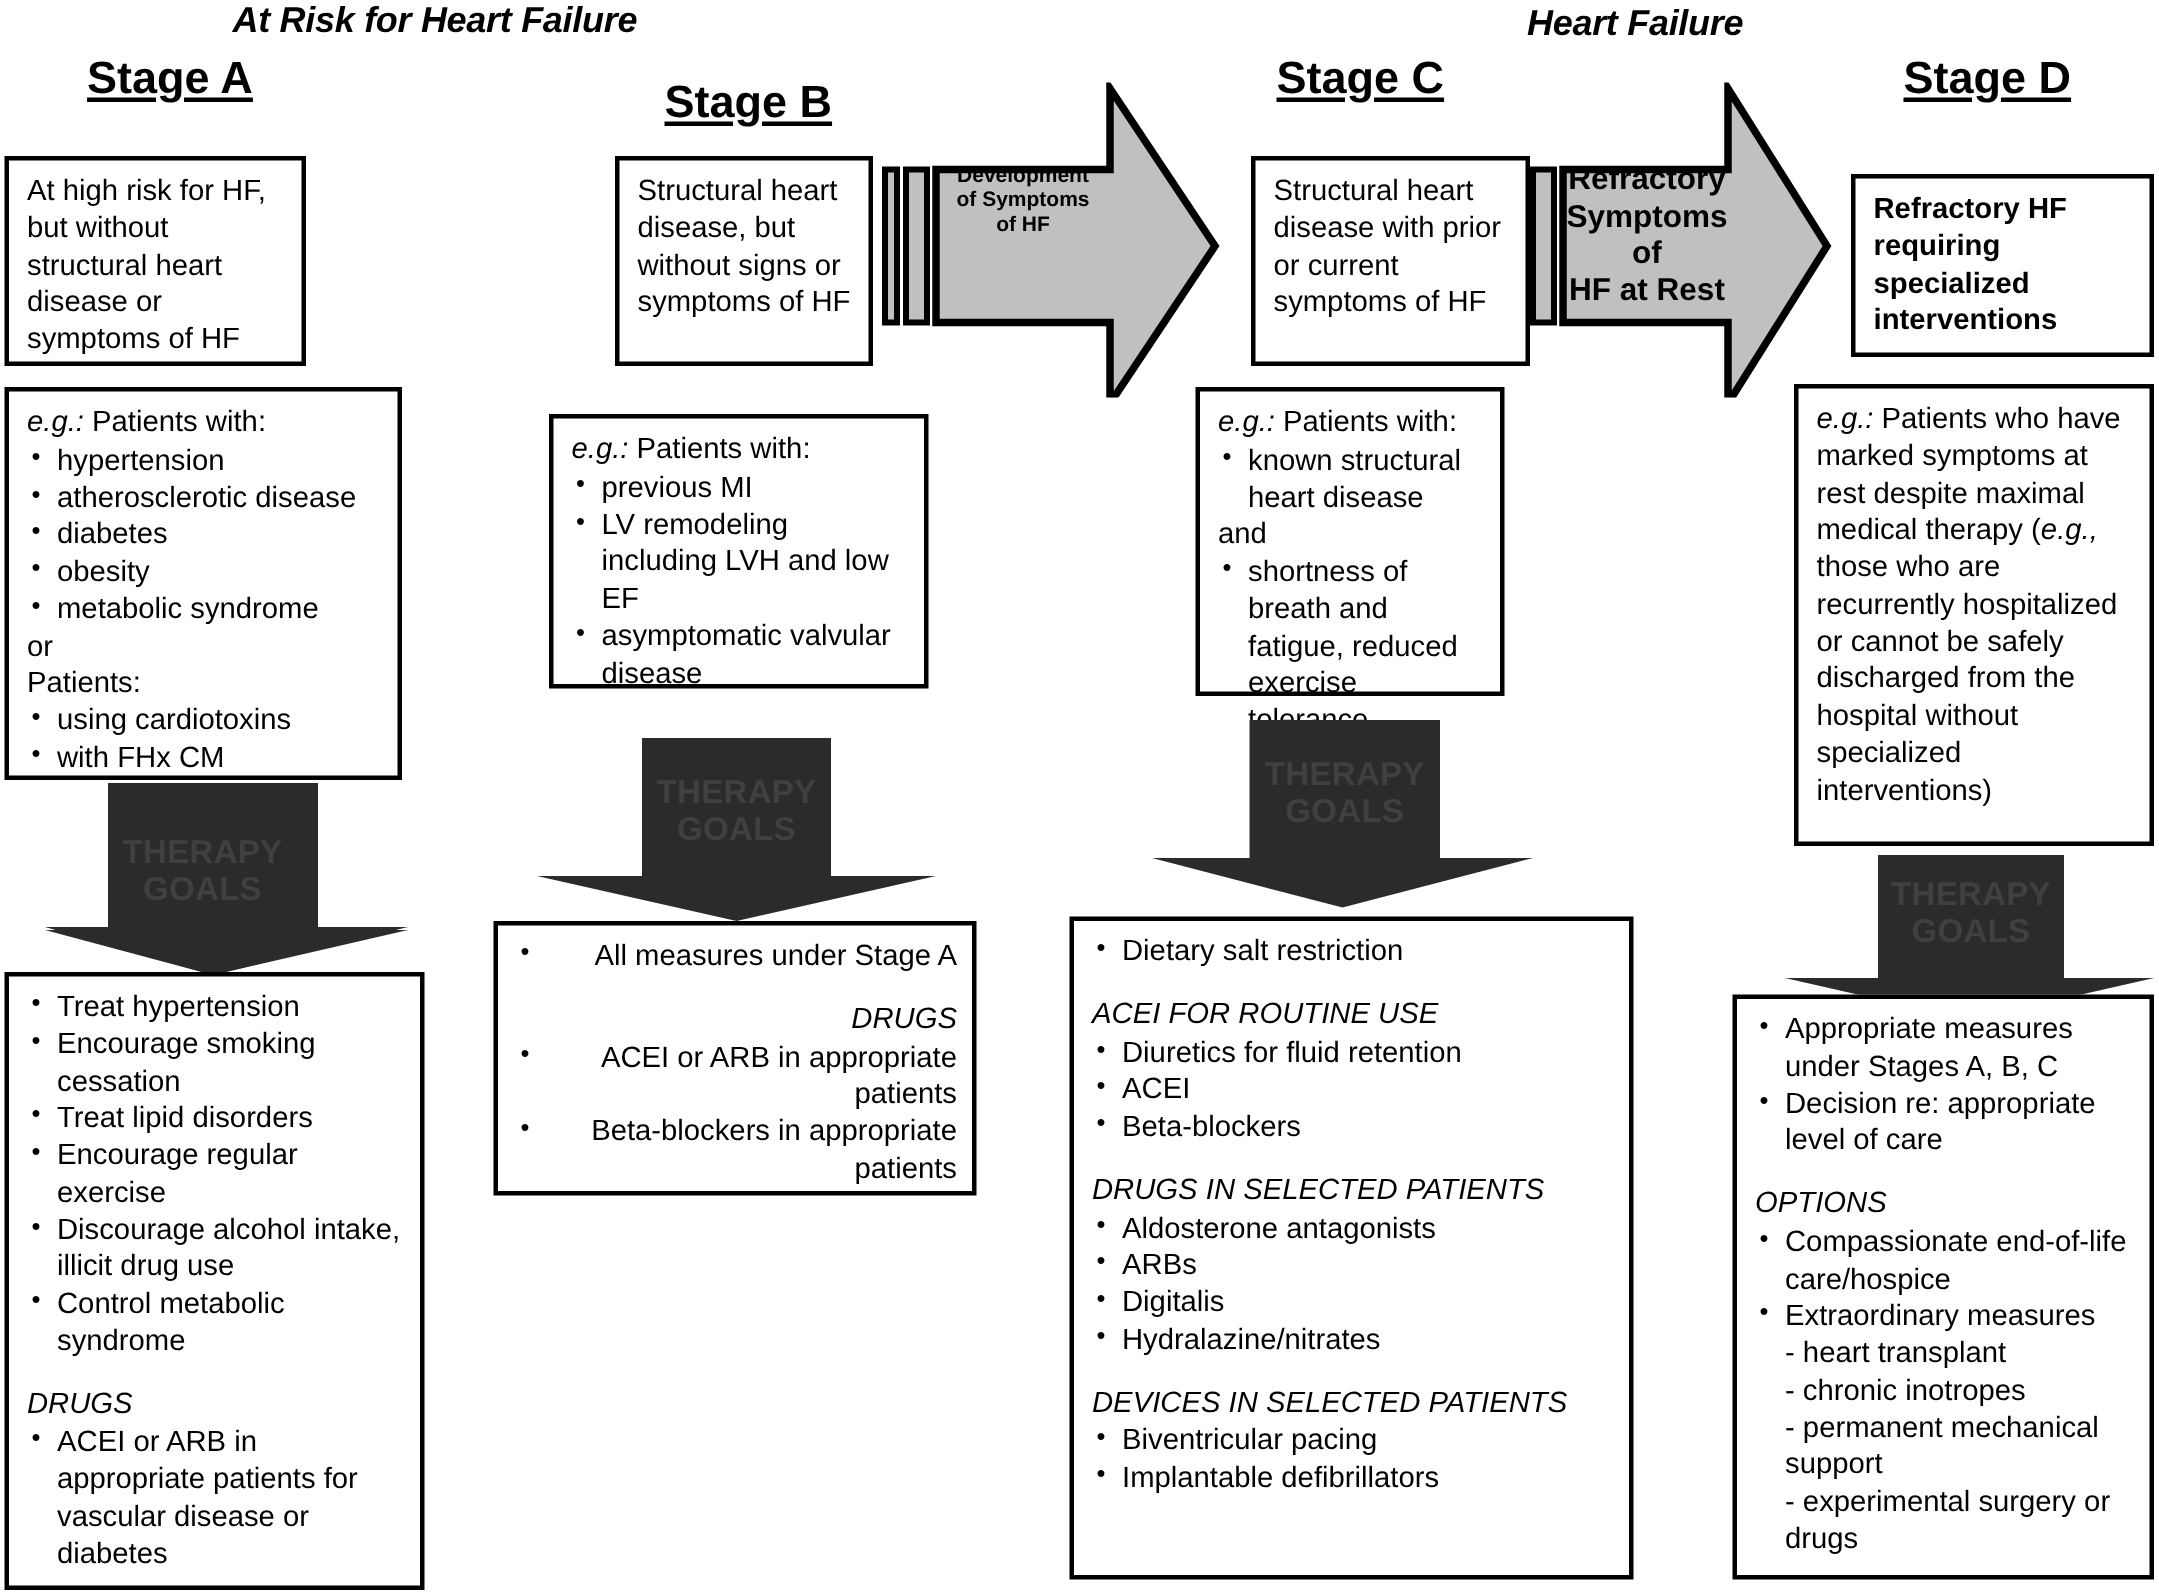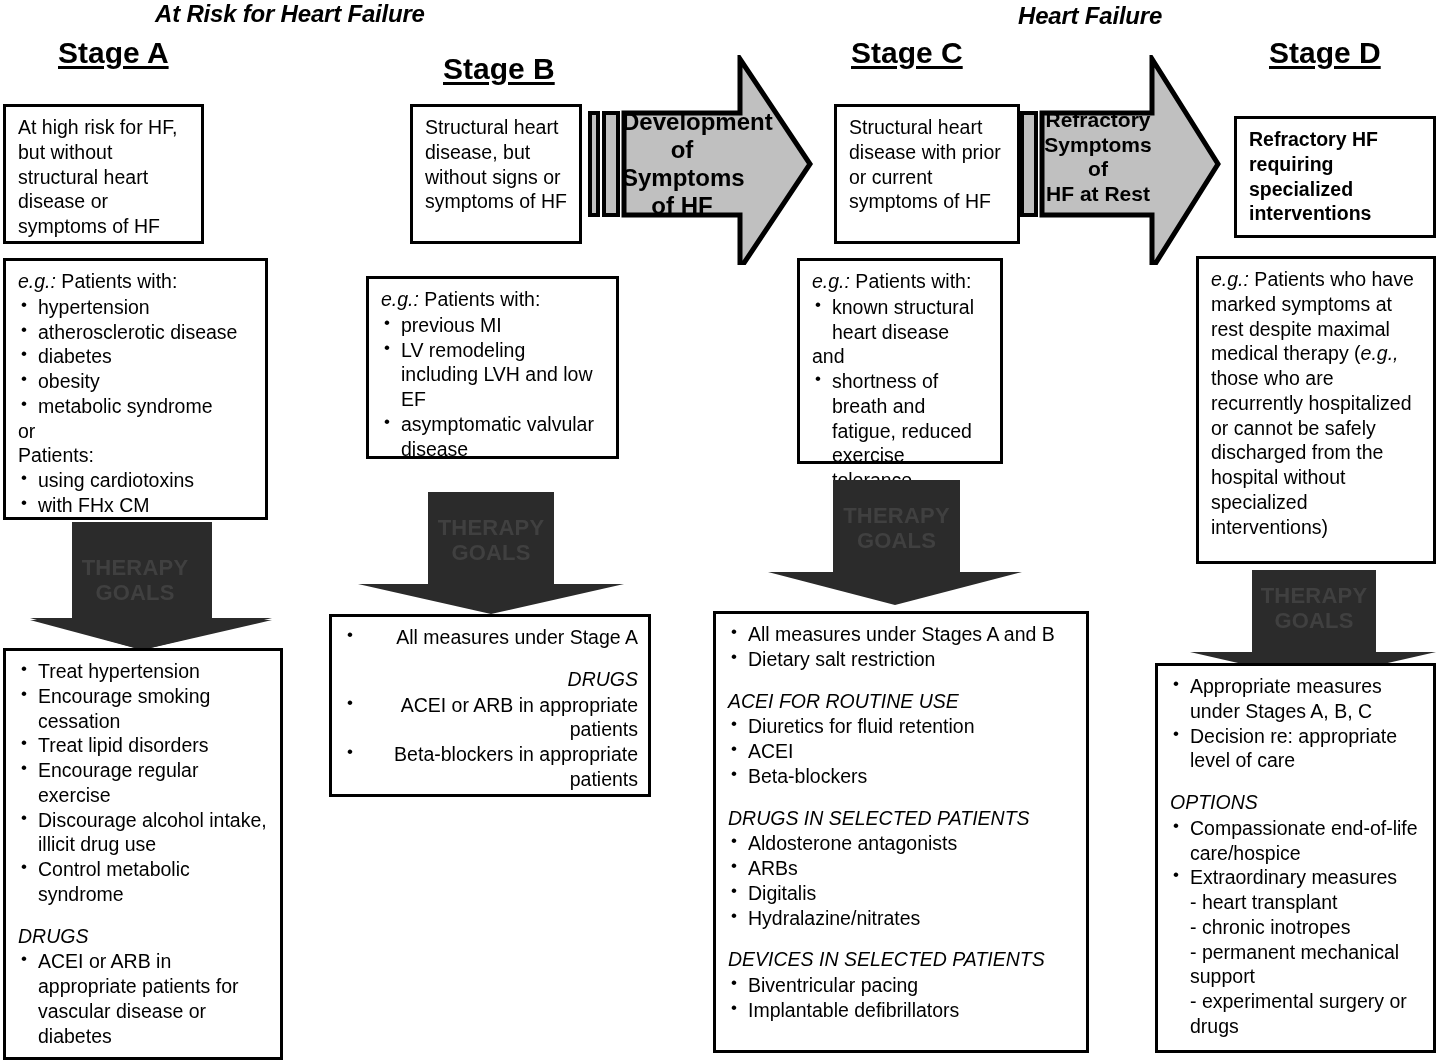"Development" div.abs { font-size: 24px -> 14px }
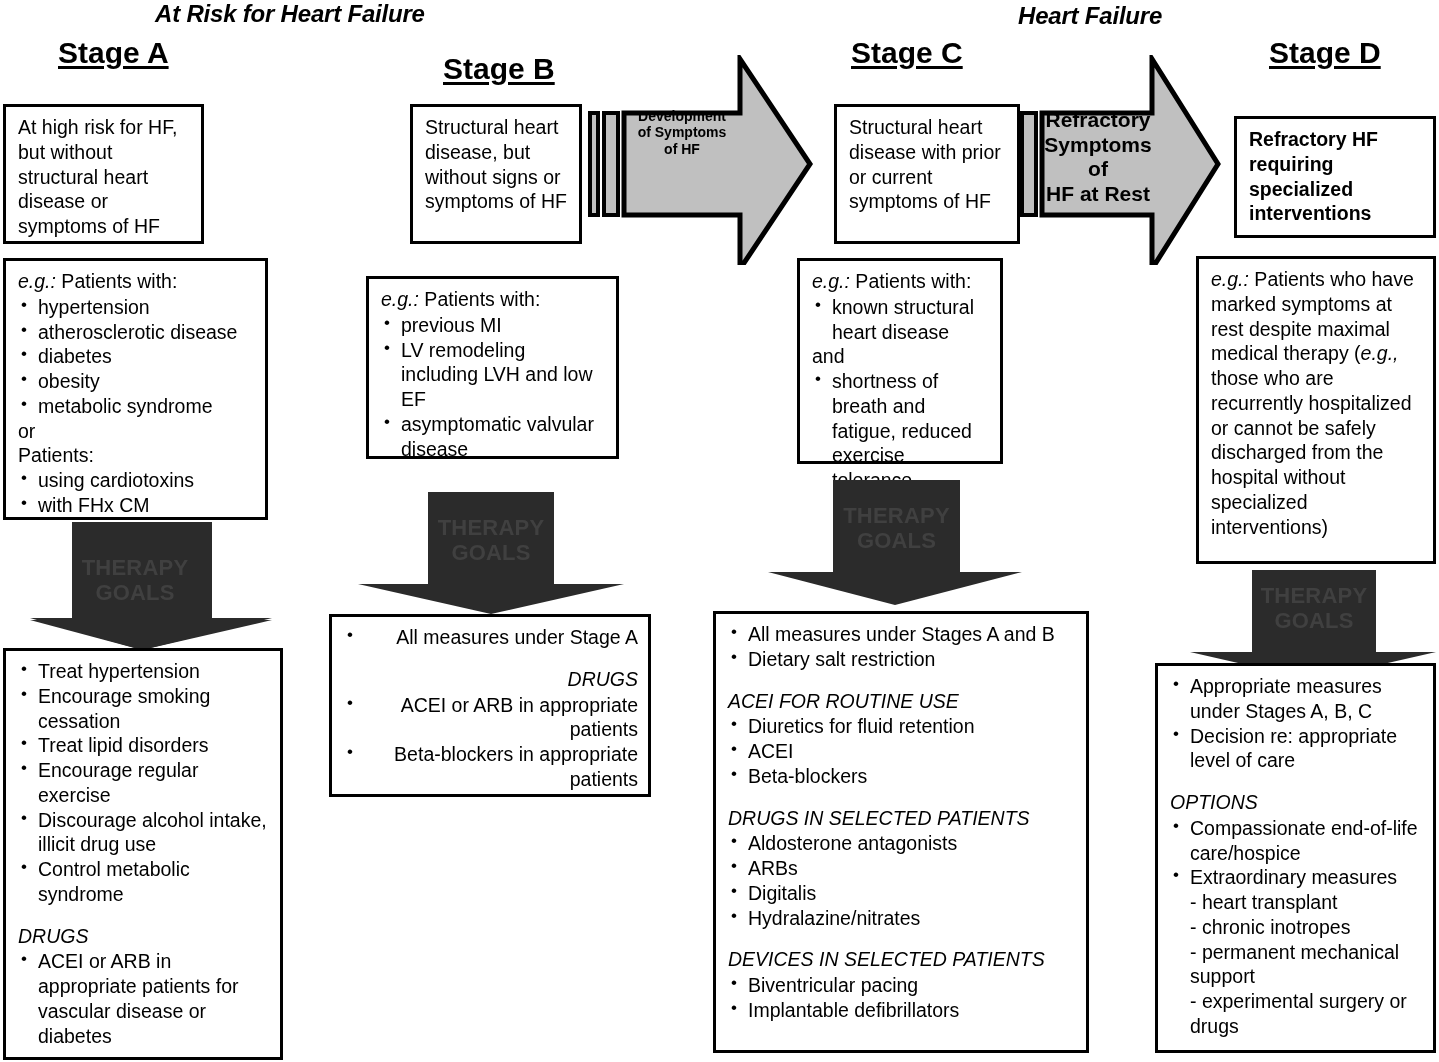"All measures under Stages A" li { html: <li>All measures under Stages A and B</li> -> none }
